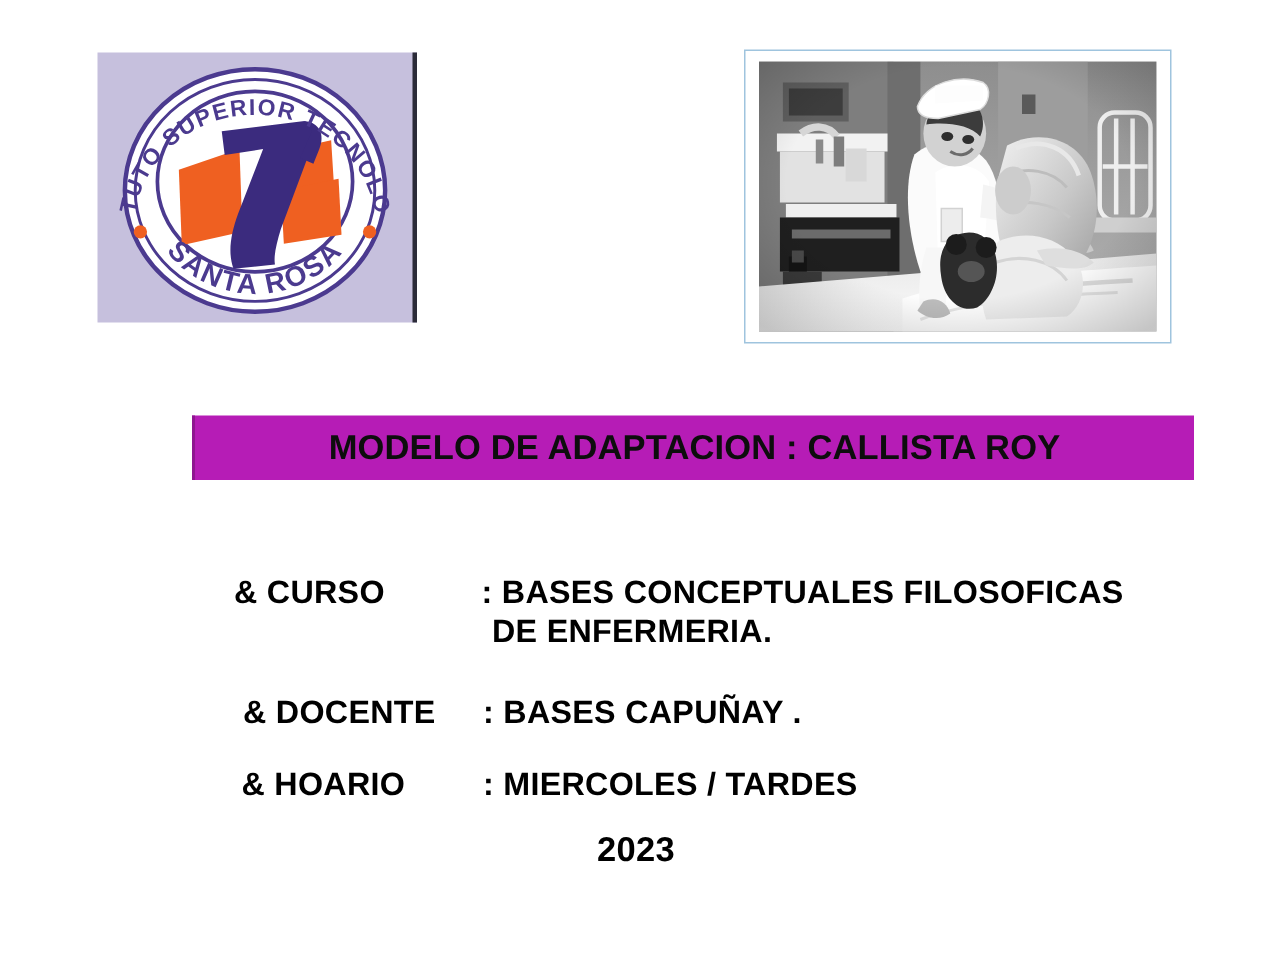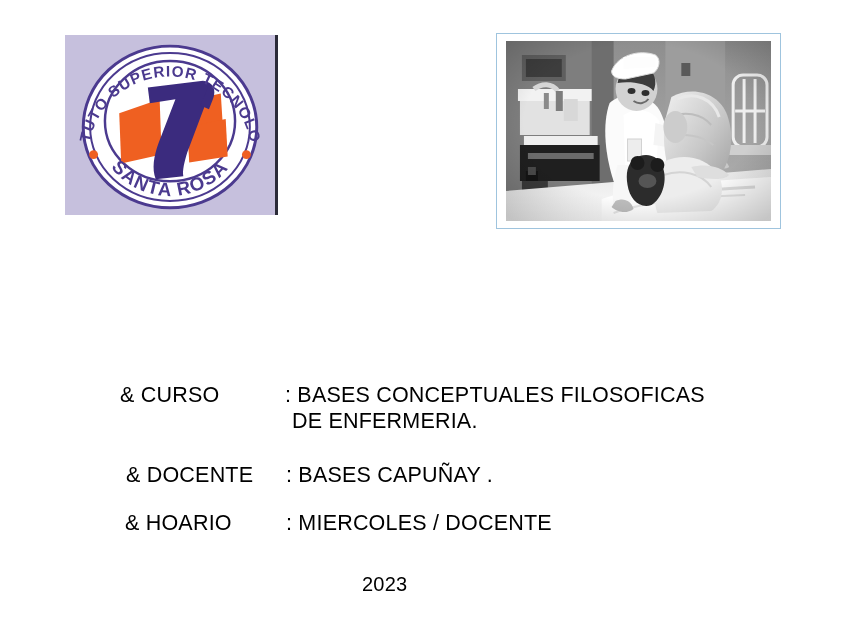"MODELO DE ADAPTACION : CALLISTA" div.title-banner { html: none -> <div> <span>MODELO DE ADAPTACION : CALLISTA ROY</span> </div> }
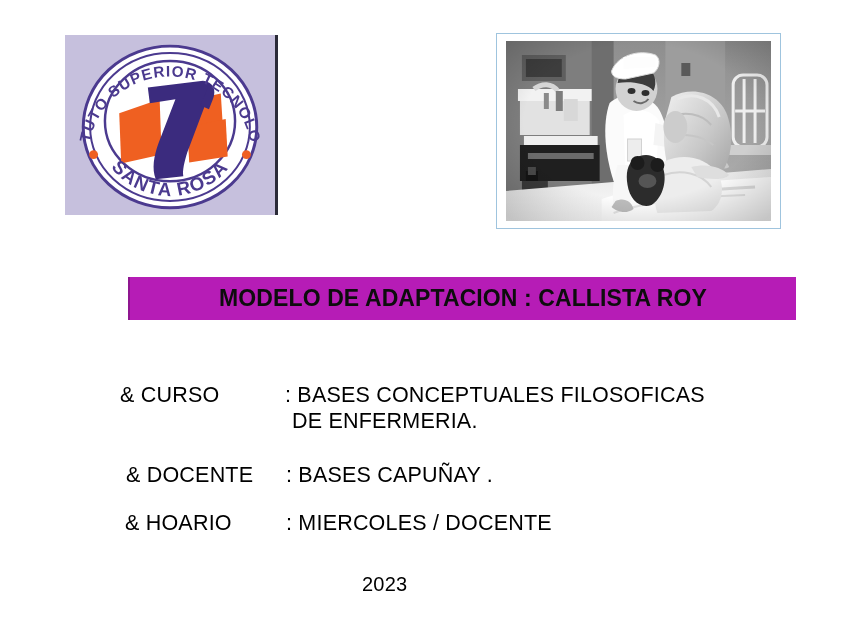"& CURSO : BASES CONCEPTUALES" .detail-row { font-weight: normal -> bold; margin-left: none -> 36px }
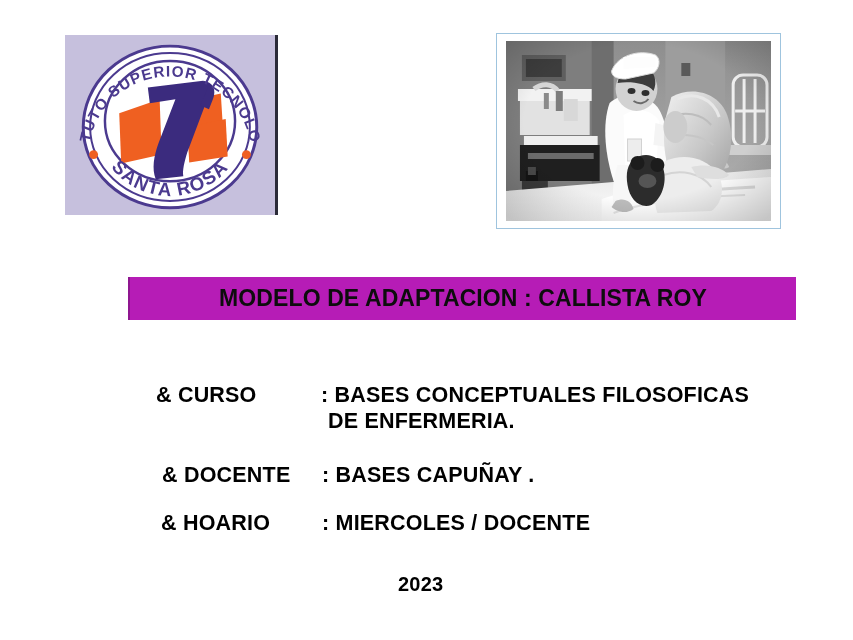": MIERCOLES / DOCENTE" span.value { text: DOCENTE -> TARDES }
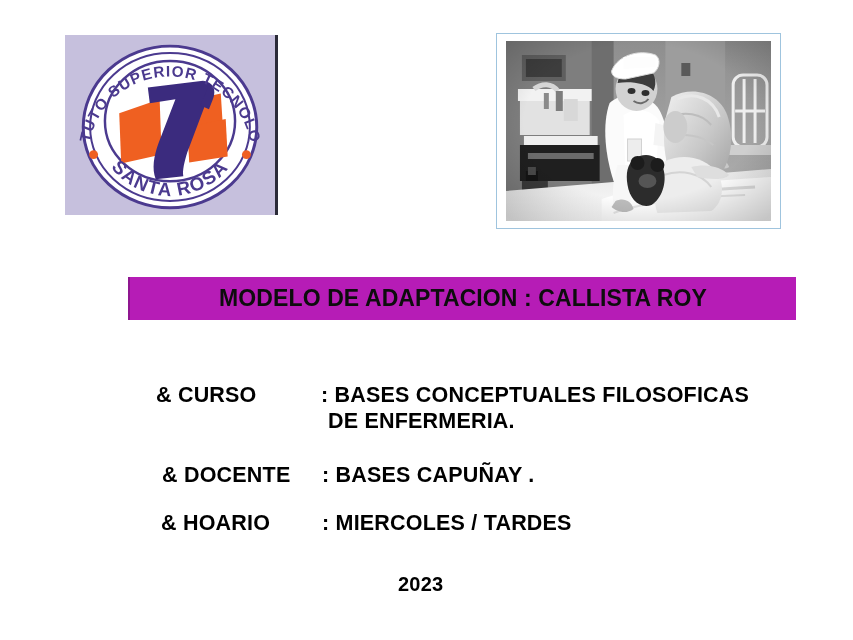"2023" .row-year { font-size: 20px -> 23px; top: 194px -> 174px }
